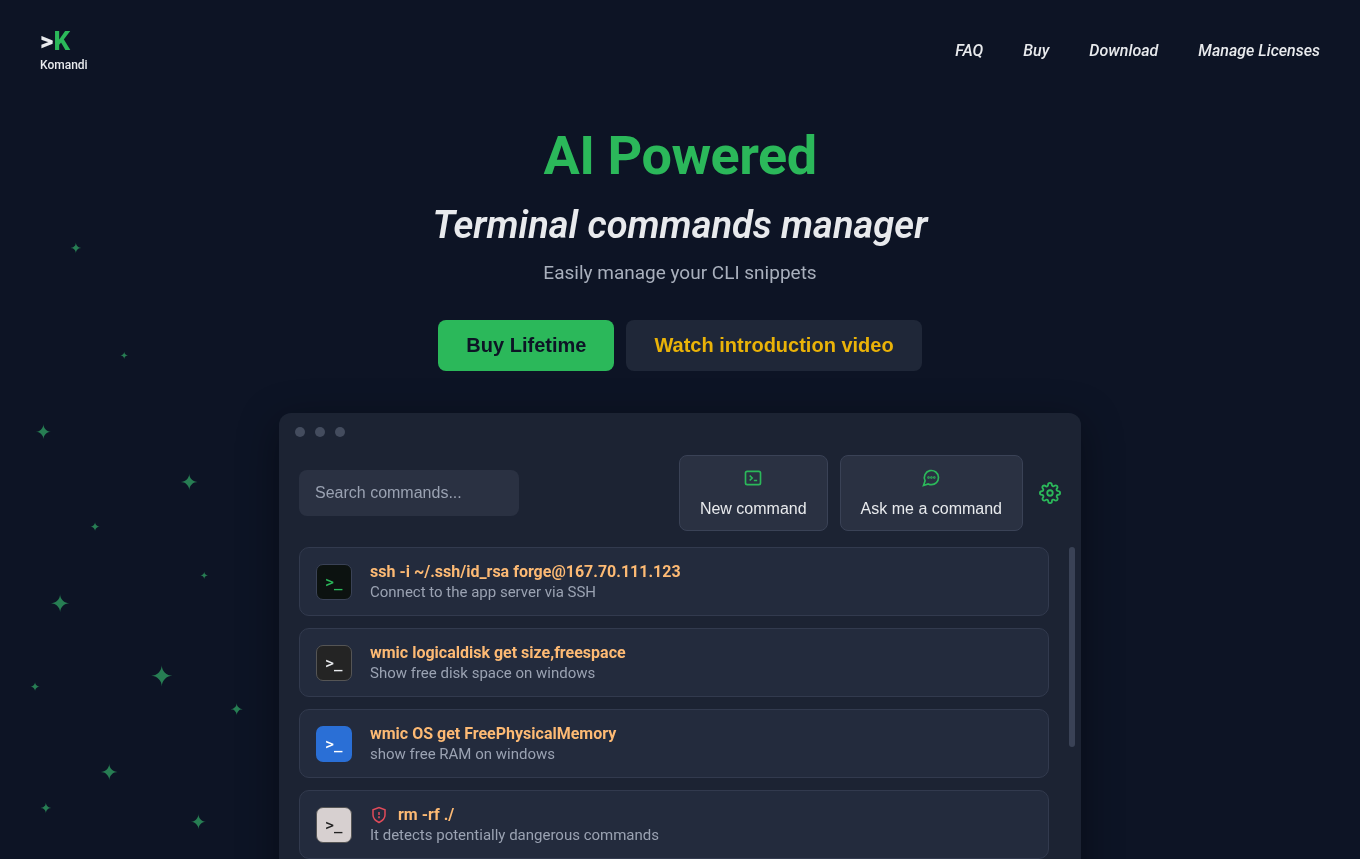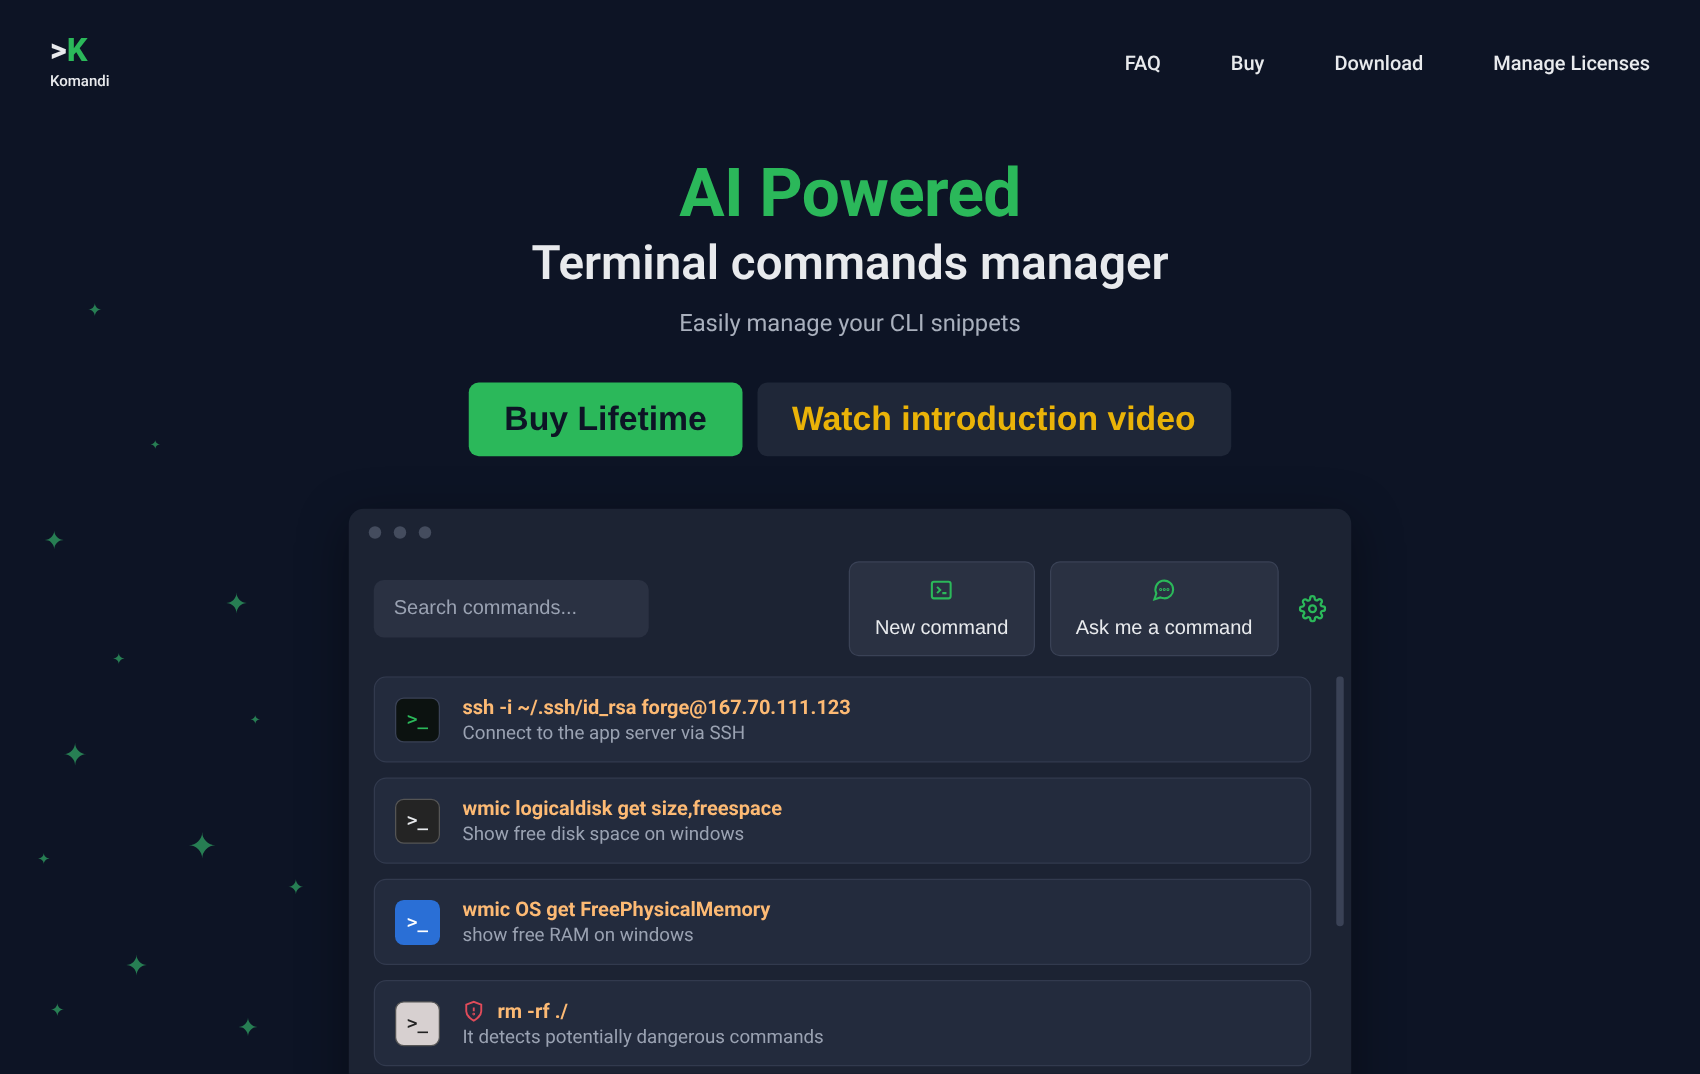"FAQ" .nav { font-style: none -> italic; gap: 56px -> 40px }
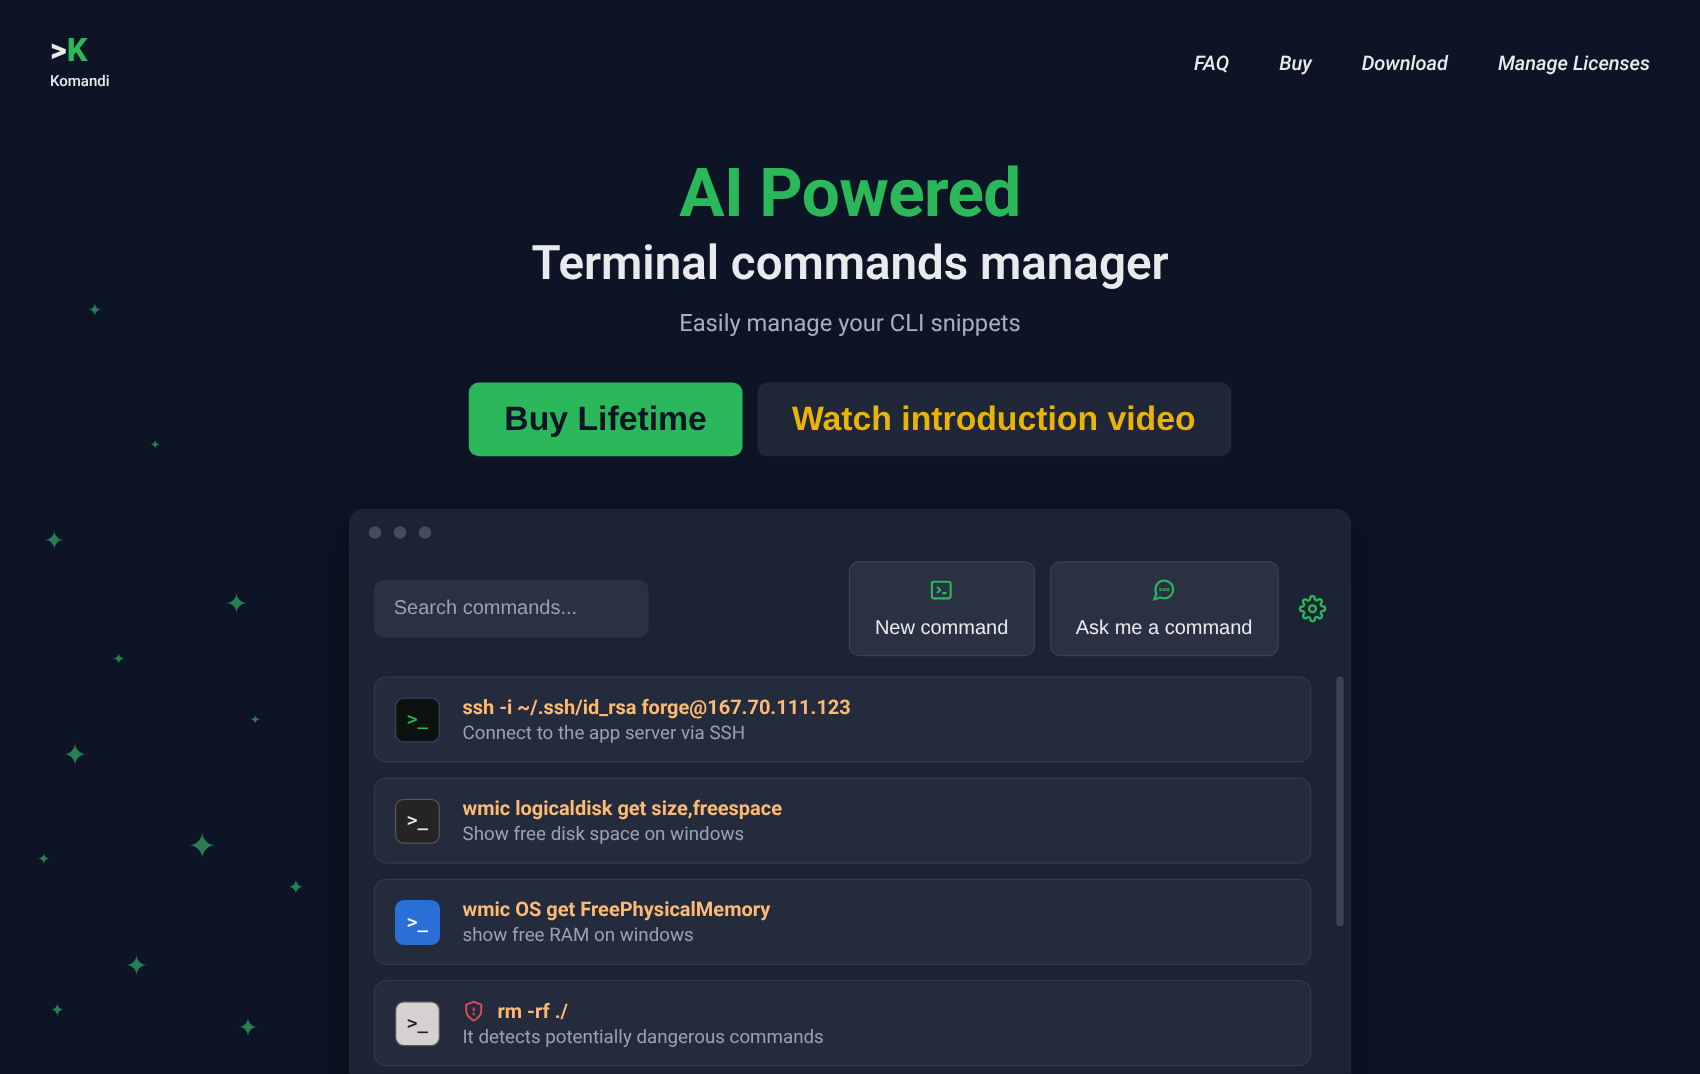"Terminal commands manager" .hero h2 { font-style: none -> italic; margin-top: 2px -> 16px }
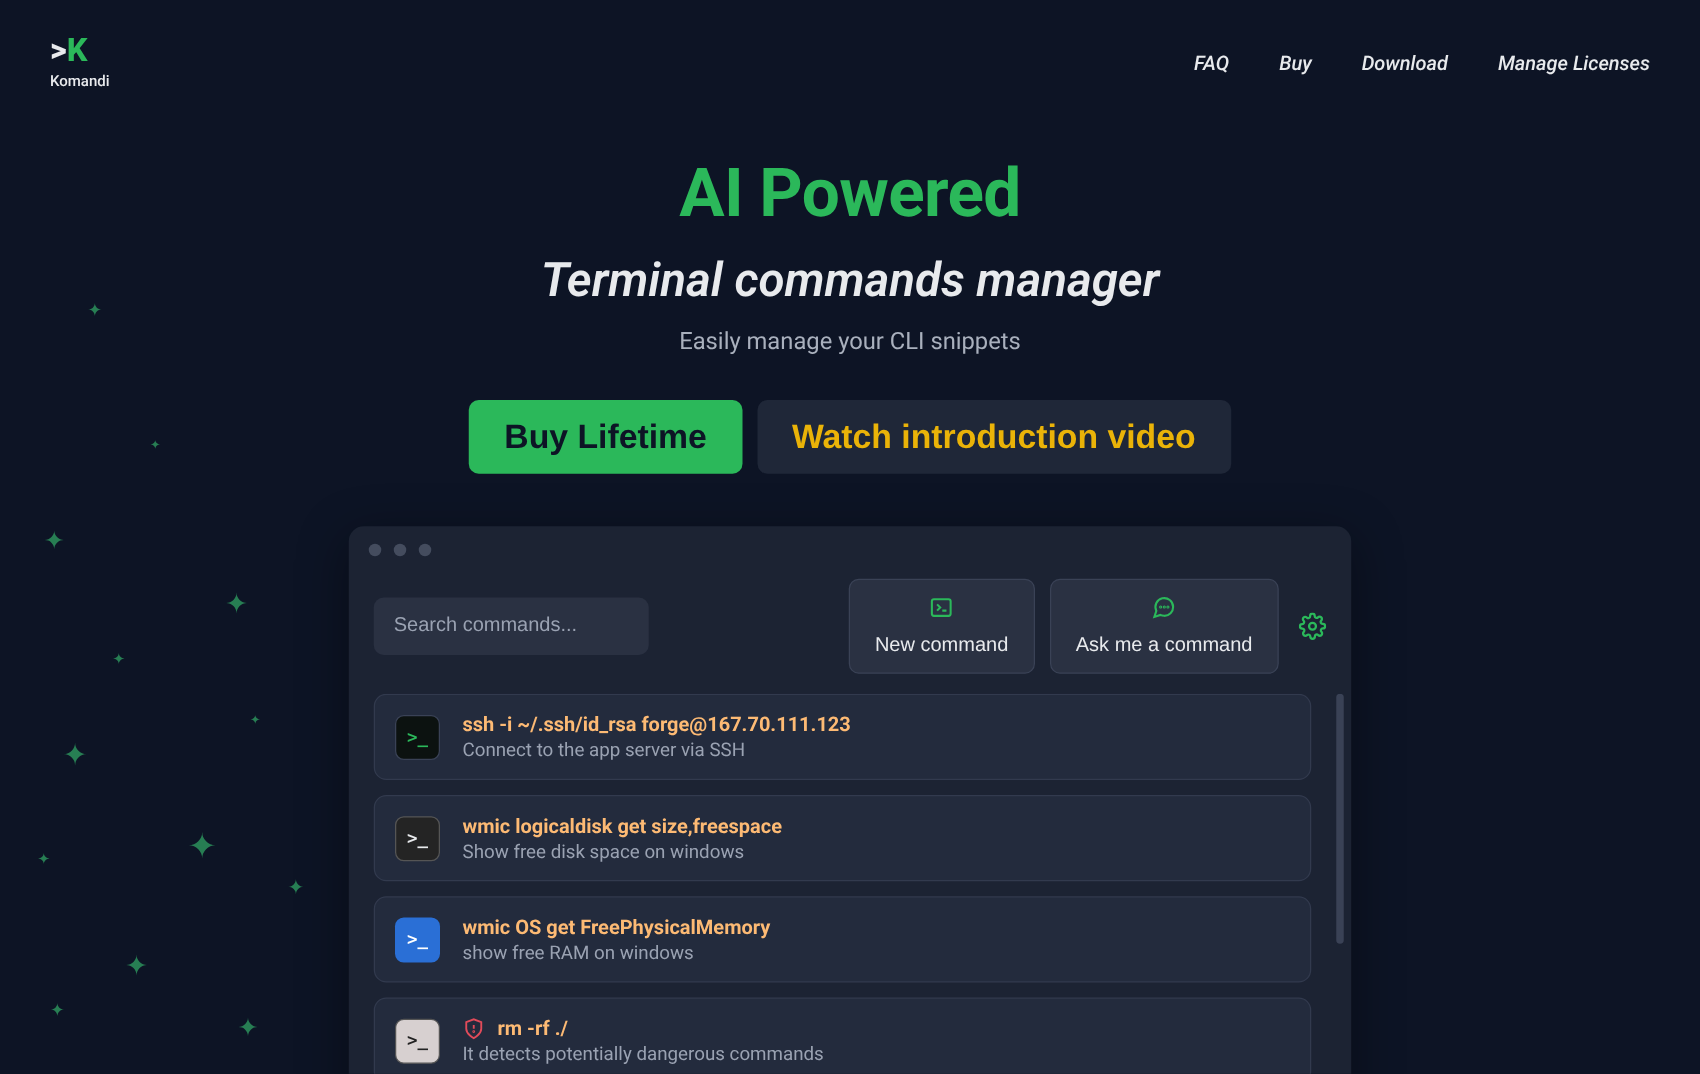"Buy Lifetime" .btn { font-size: 27px -> 20px }
